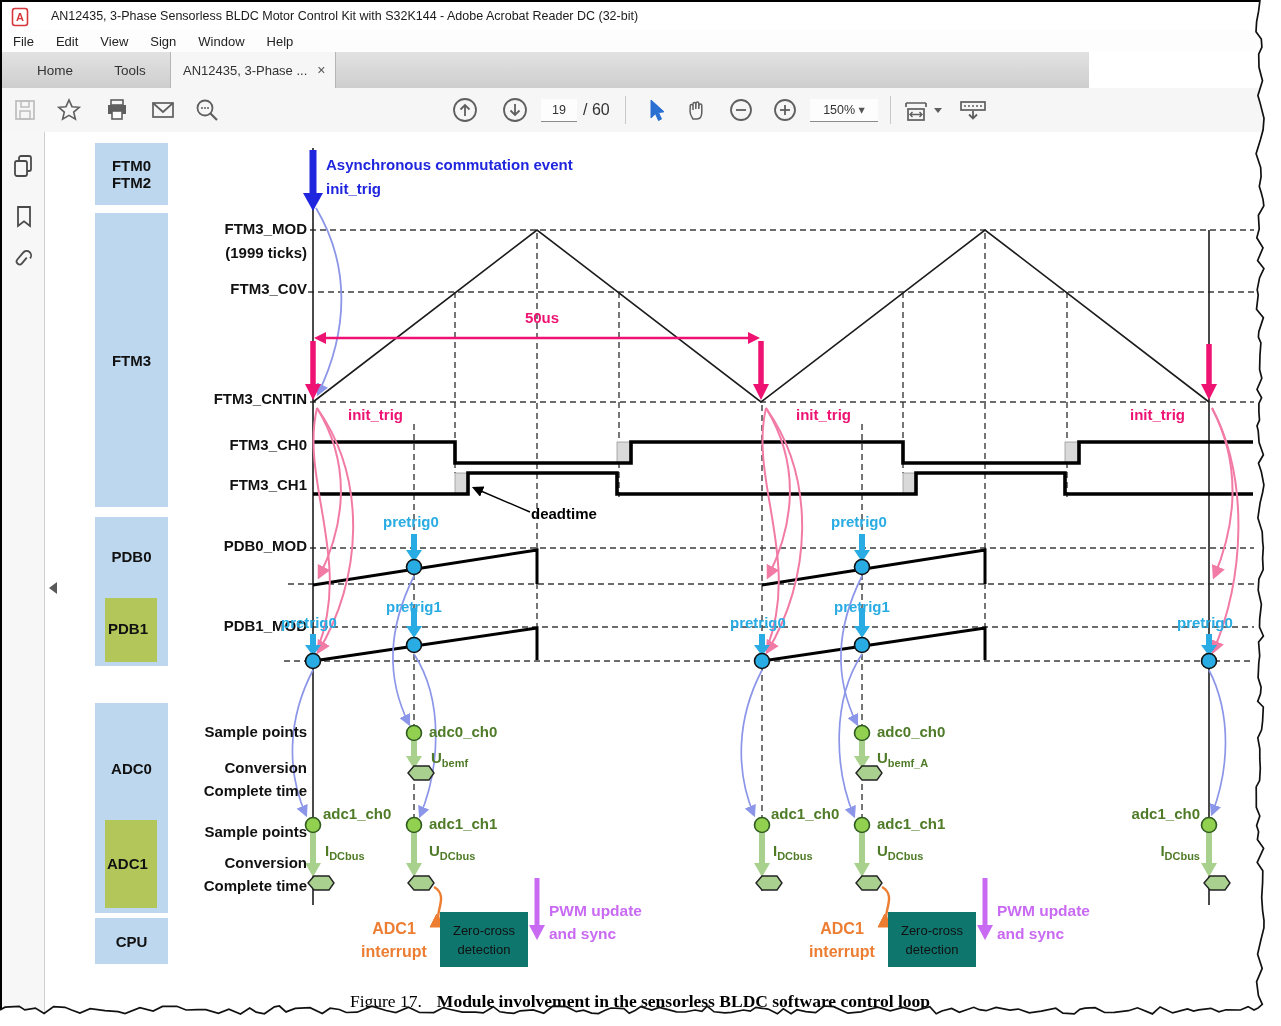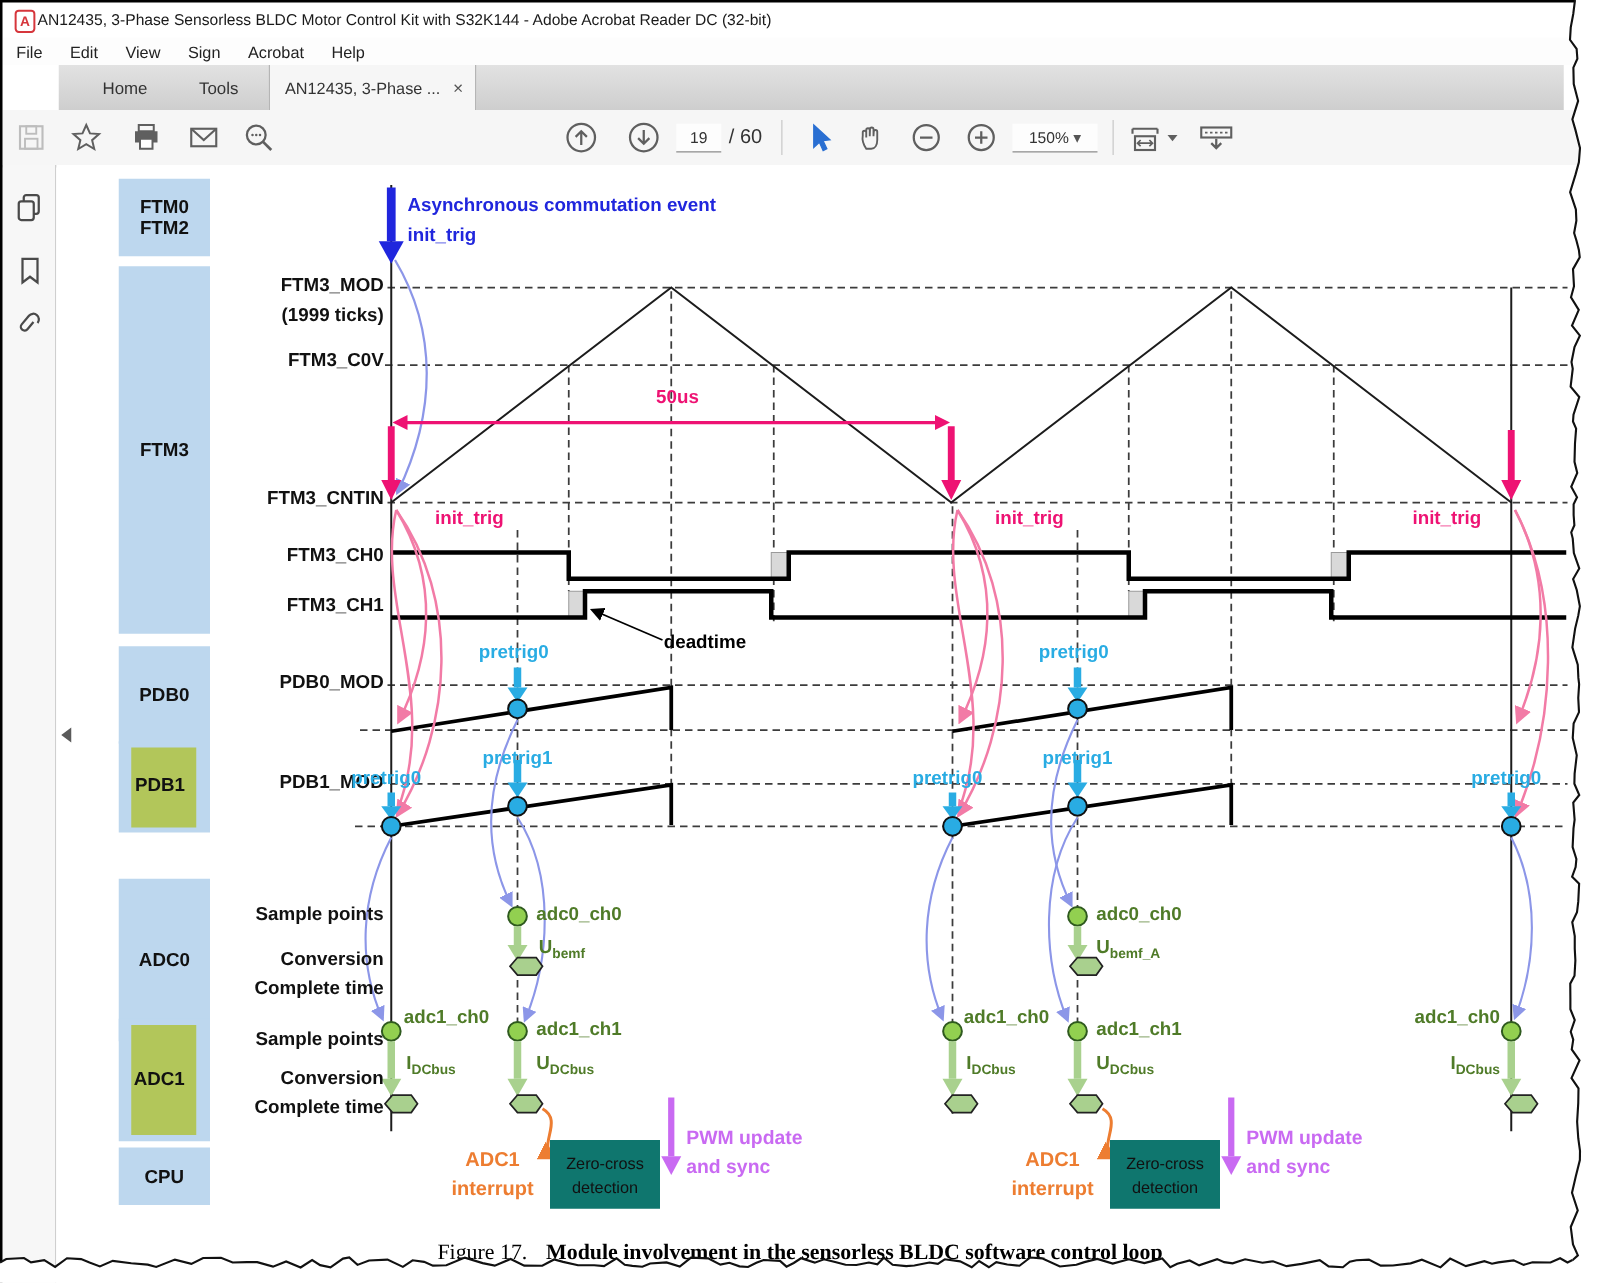"AN12435, 3-Phase Sensorless BLDC Motor" span.title { margin-left: 28px -> 49px }
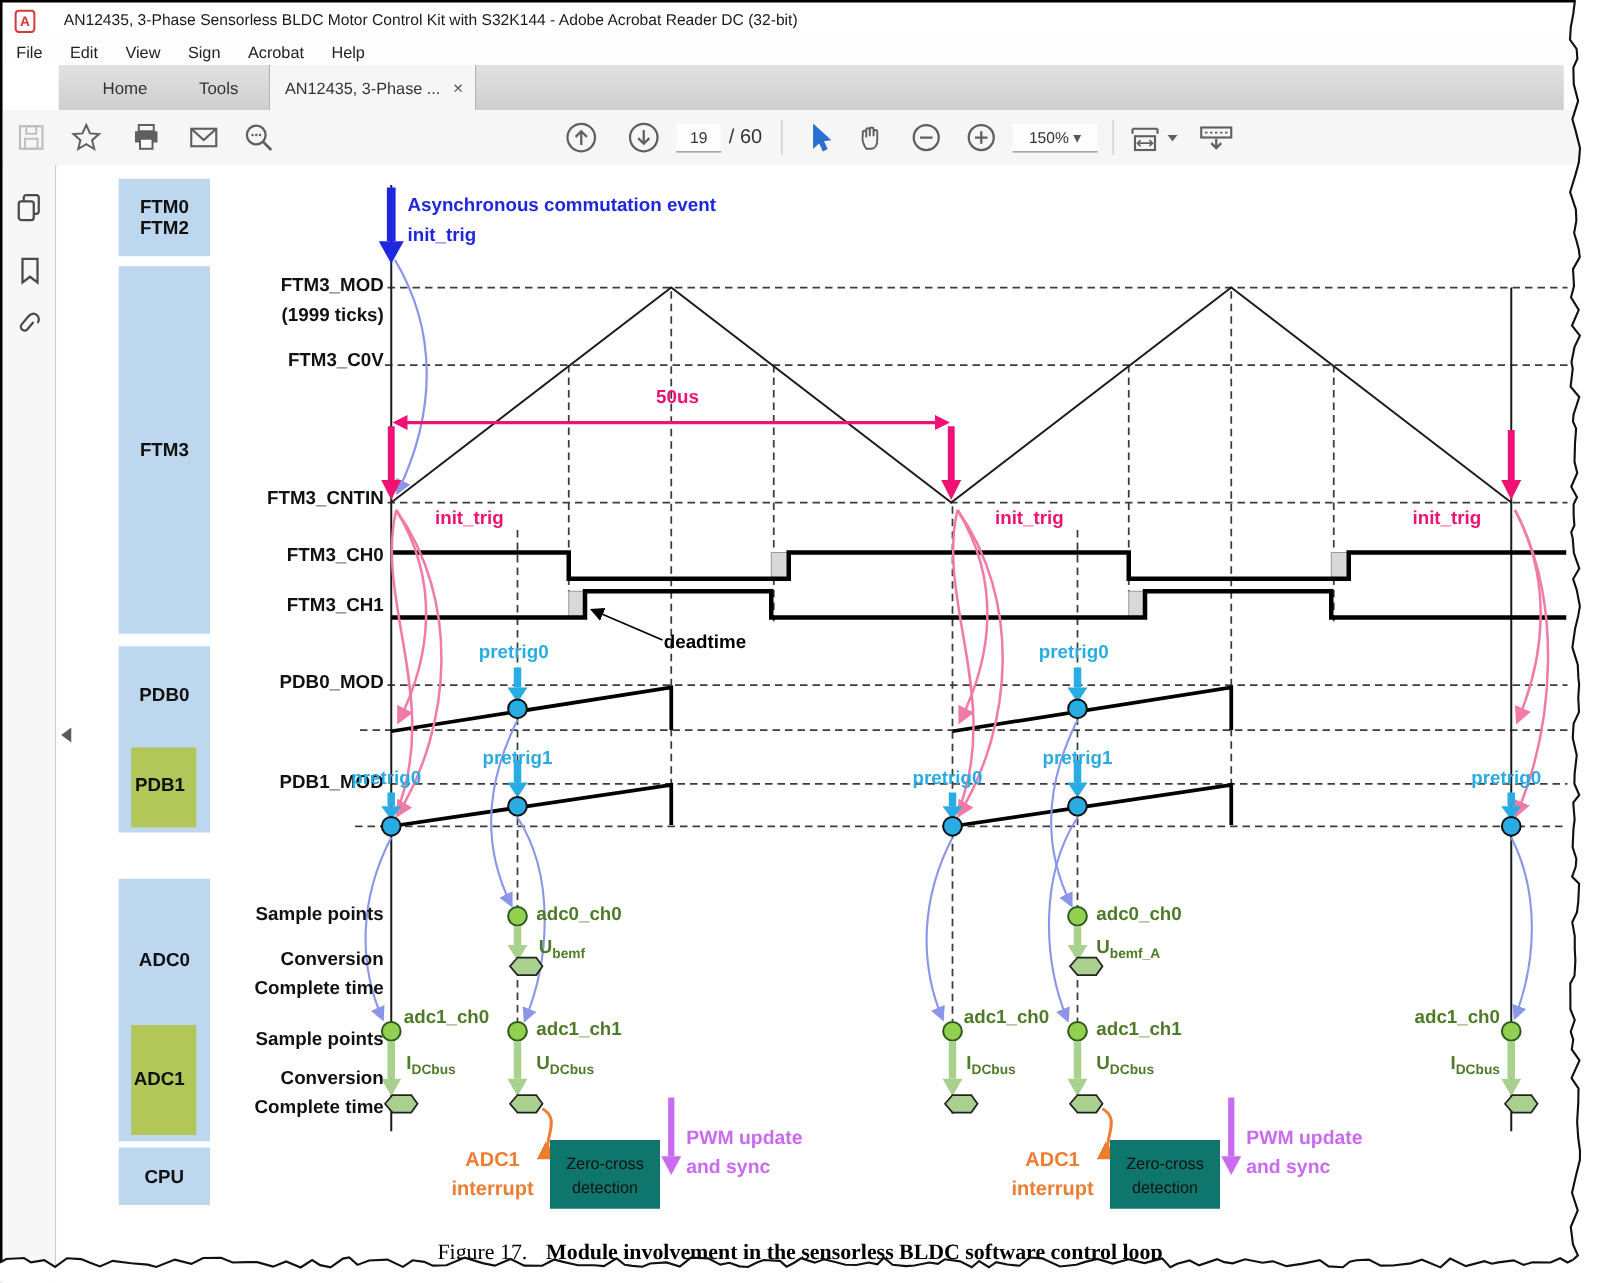"Acrobat" span { text: Acrobat -> Window }
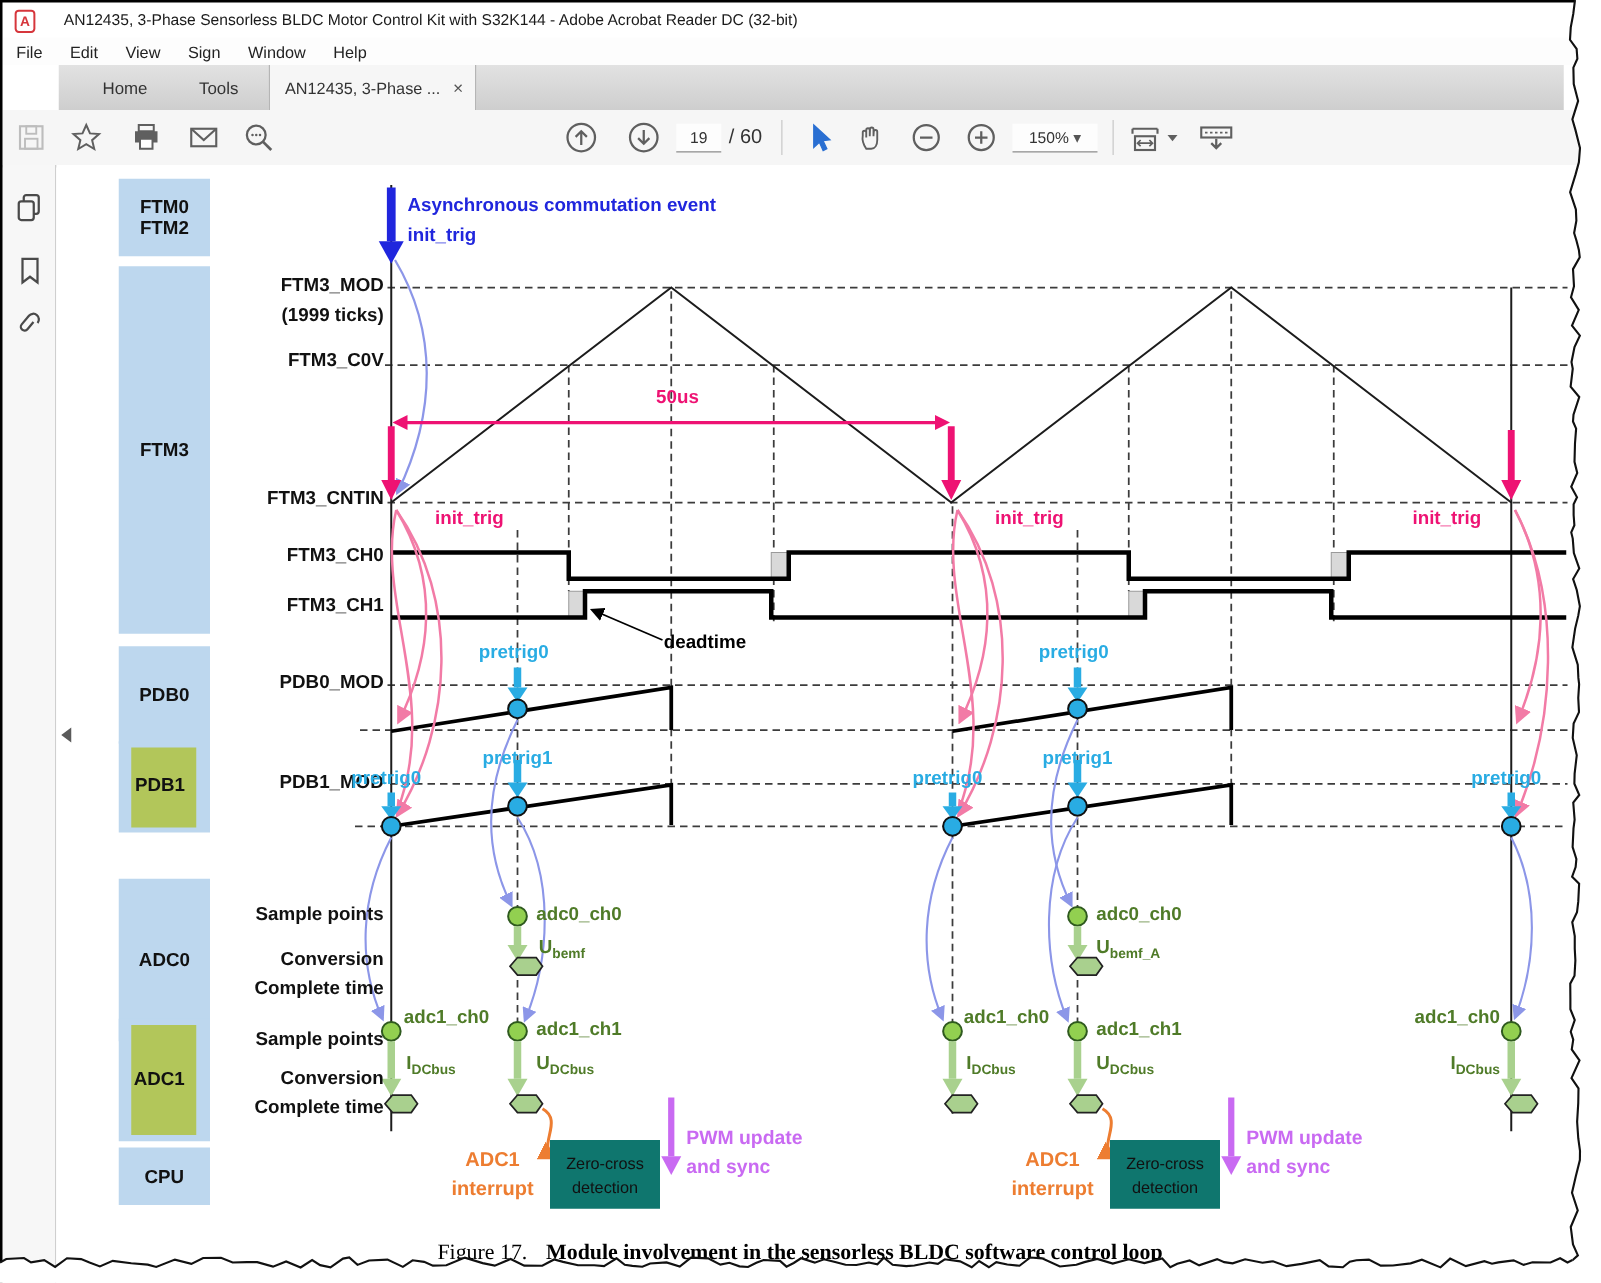"Home" #tabbar { margin-left: 45px -> none; width: 1204px -> 1087px }
